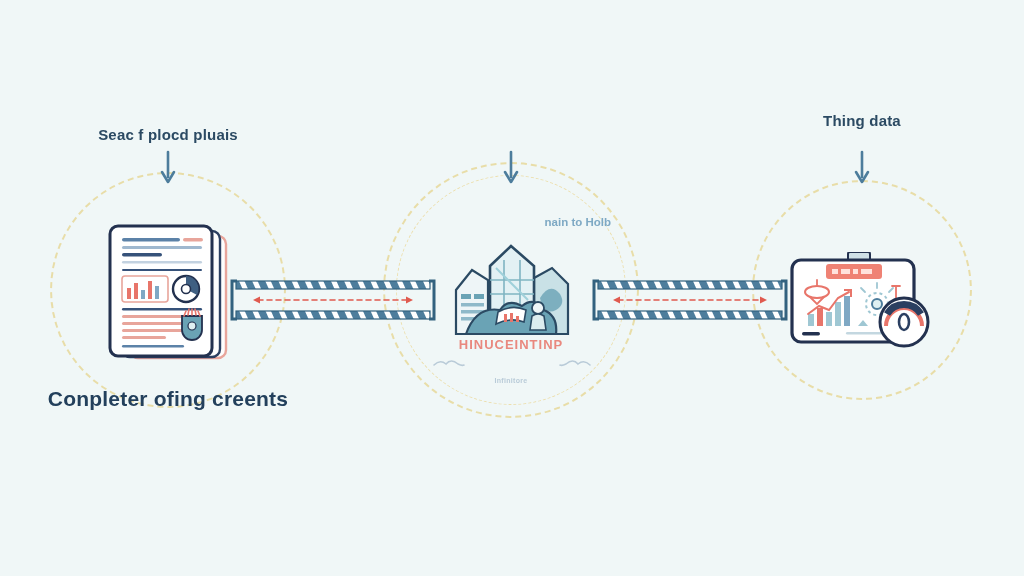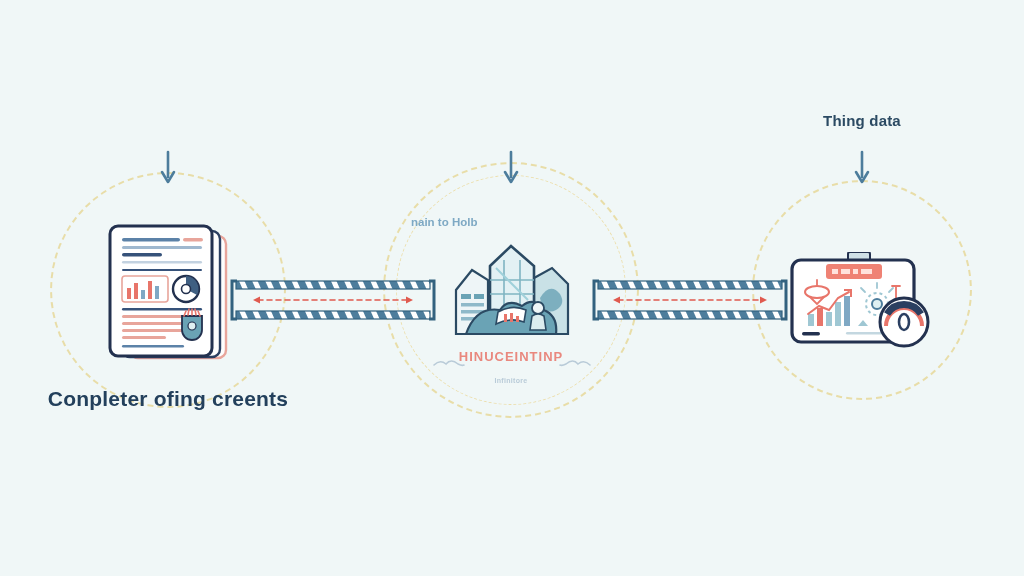"Seac f plocd pluais" div.toplabel { html: none -> <div>Seac f plocd pluais</div> }
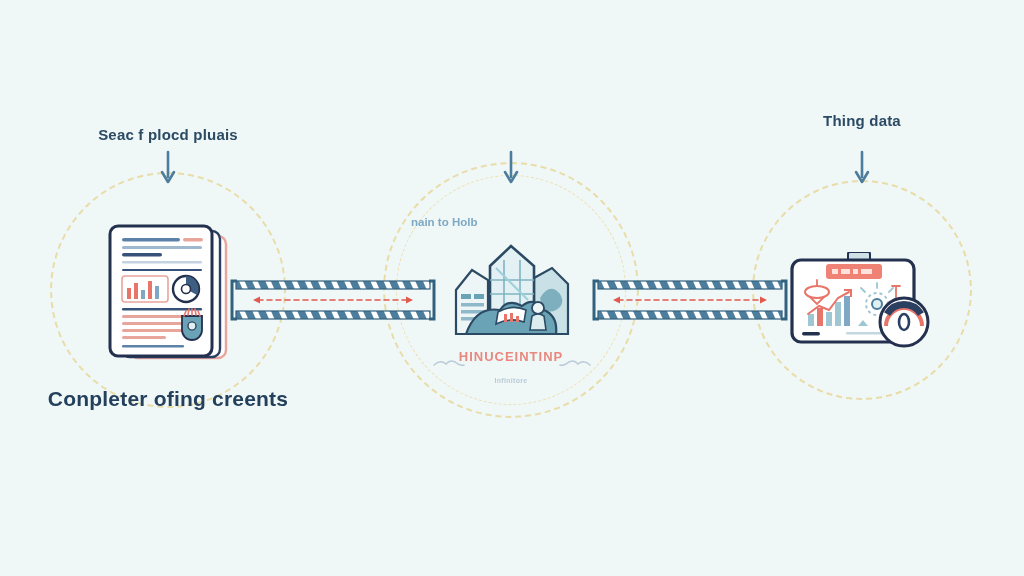"nain to Holb" .centerlabel { text-align: left -> right }
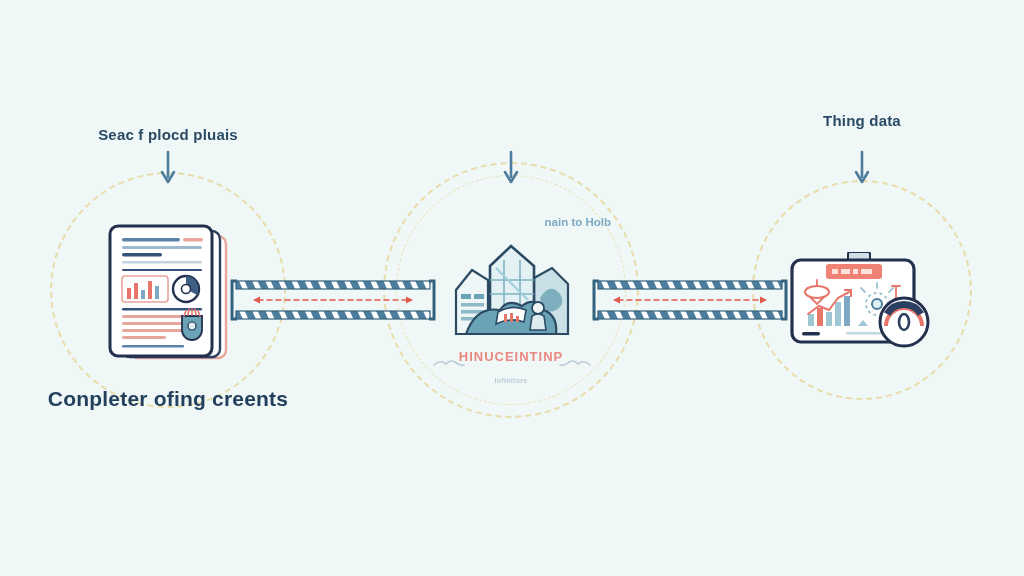"HINUCEINTINP" .centerred { margin-top: 12px -> none }
